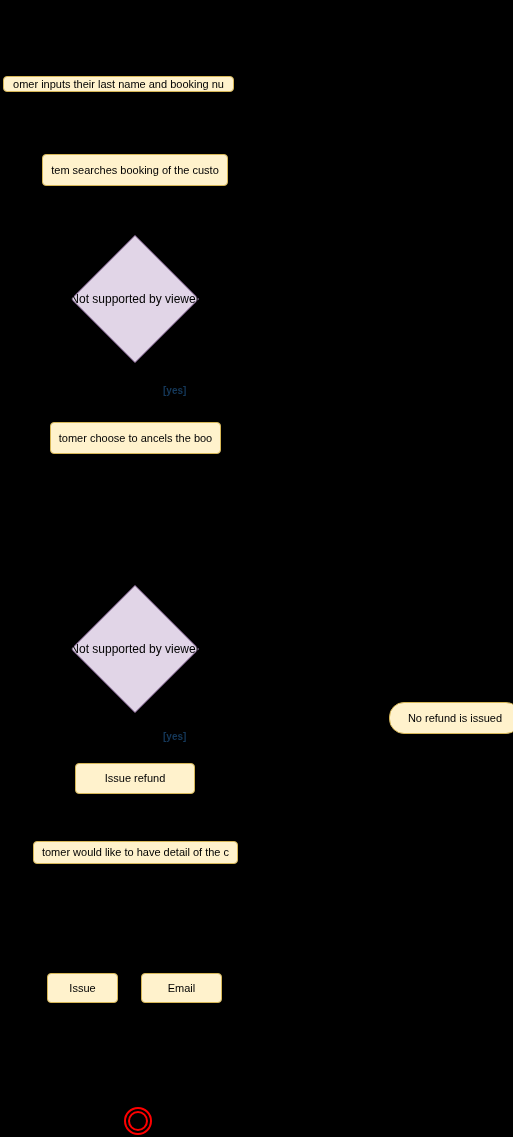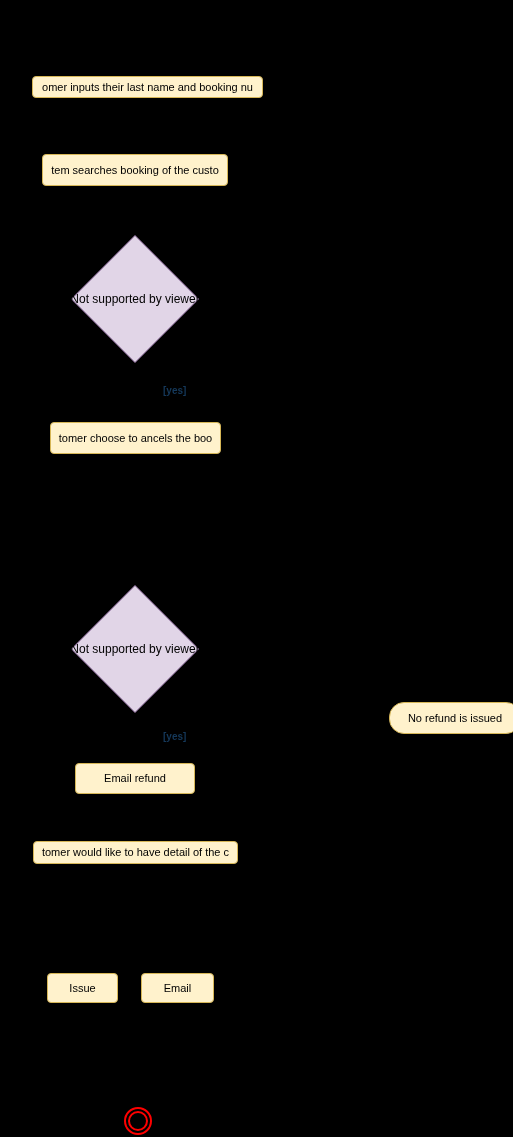"omer inputs their last name" div.node-box { height: 22px -> 16px; left: 32px -> 3px }
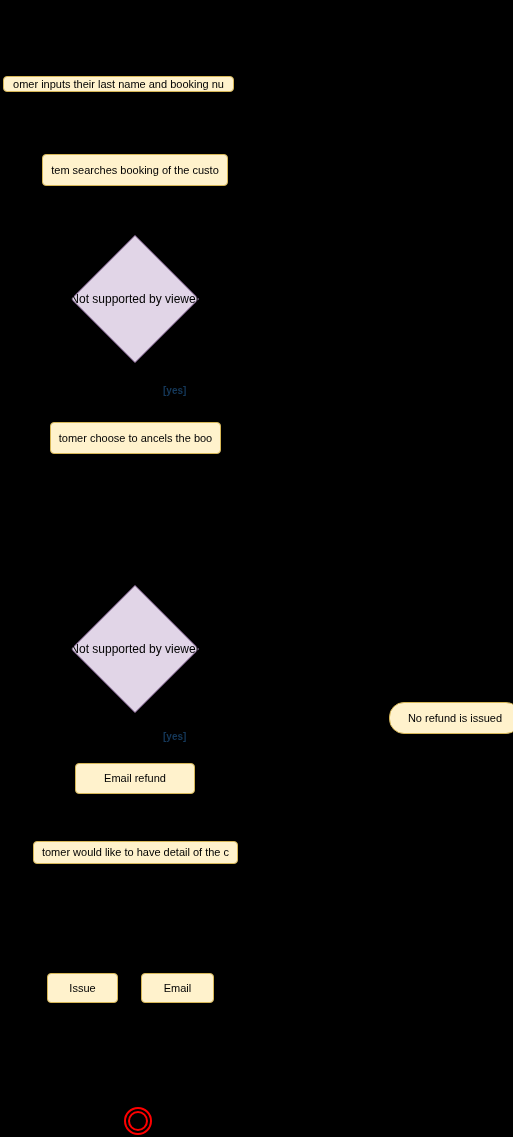"Email refund" span.label { text: Email -> Issue }
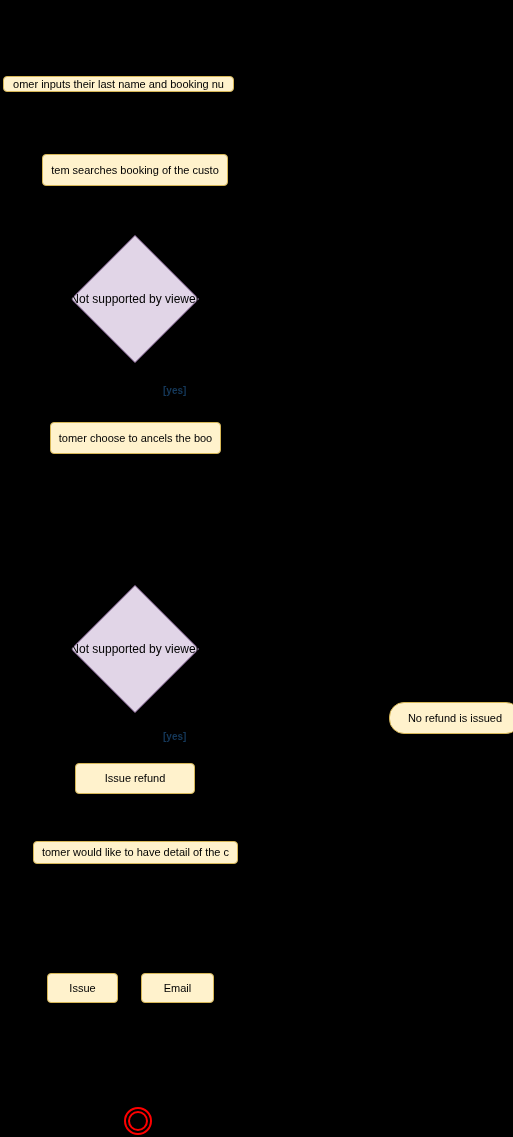"Email" div.node-box { width: 73px -> 81px }
